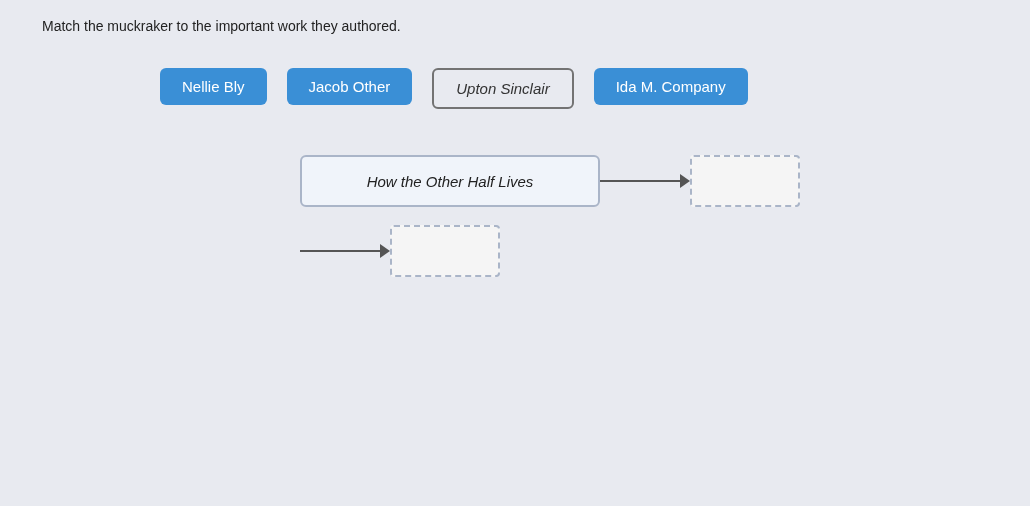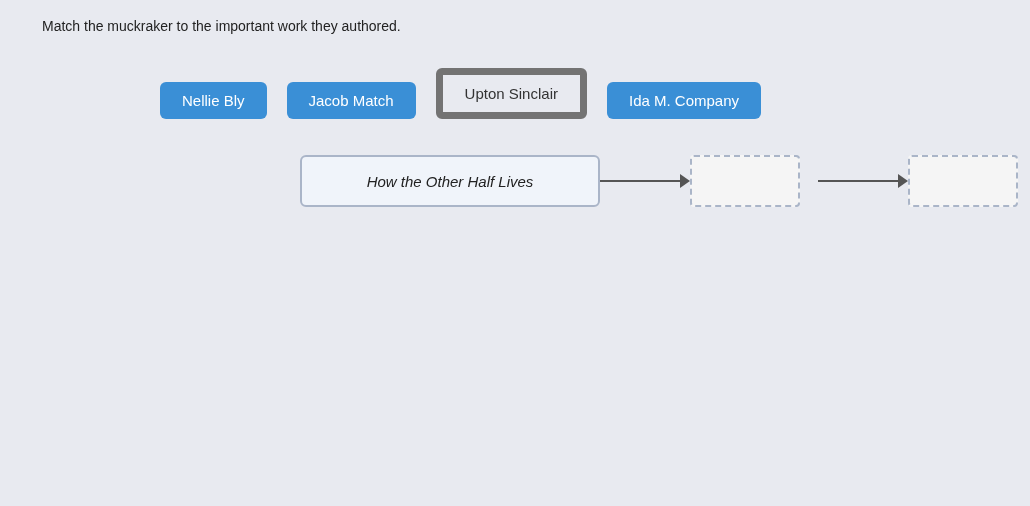"Nellie Bly" .authors-row { align-items: flex-end -> flex-start }
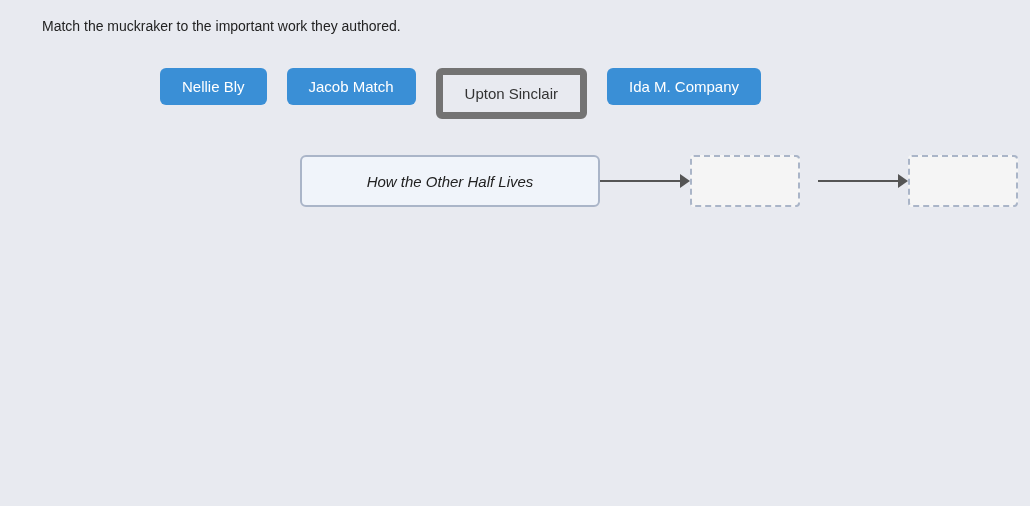"Jacob Match" button.author-btn { text: Match -> Other }
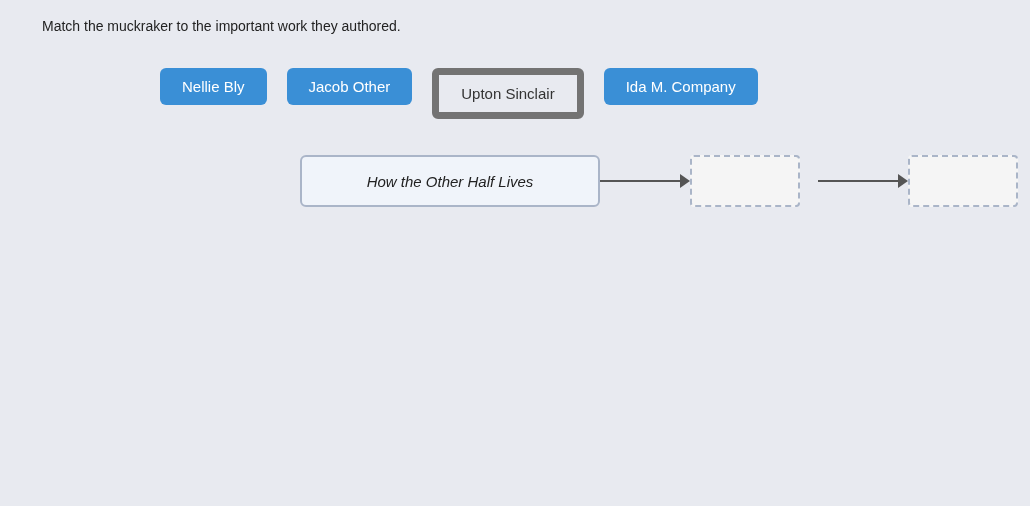"Upton Sinclair" .author-btn.outline { border: 7px solid #737373 -> 2px solid #737373; font-style: none -> italic }
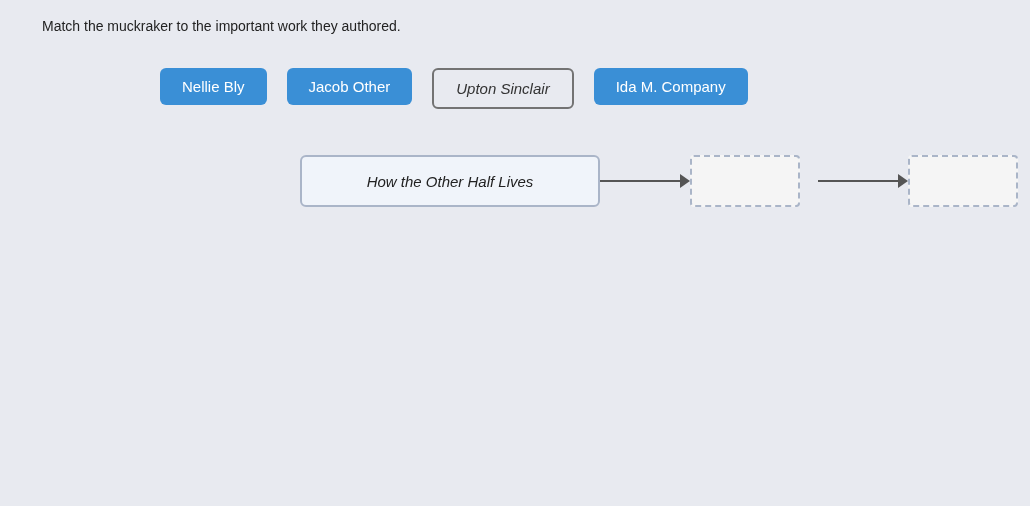"How the Other Half Lives" .matching-area { flex-direction: row -> column }
